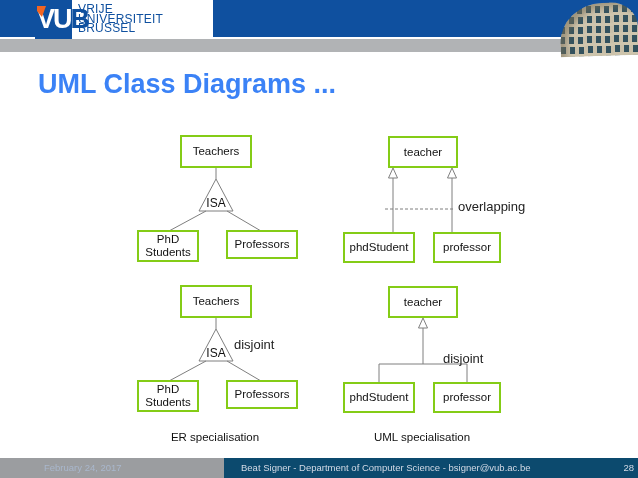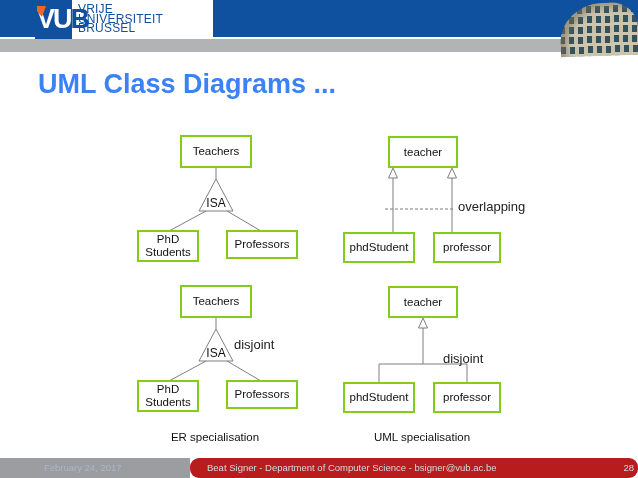"February 24, 2017" .footer-left { width: 190px -> 224px }
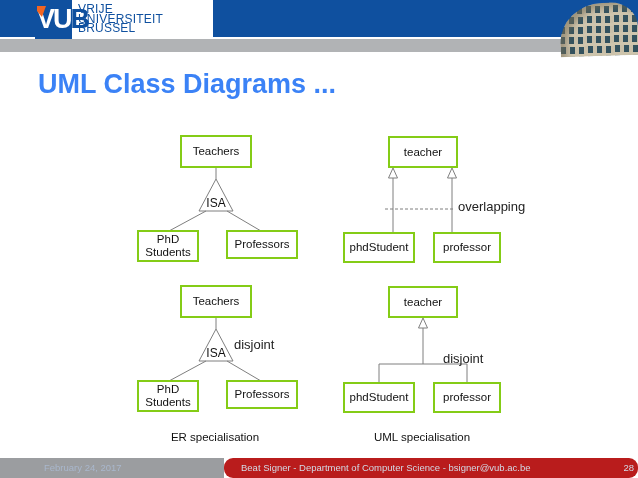"Beat Signer - Department of" .footer-right { background: #b91c1c -> #0c4a6e; border-radius: 9px -> none }
